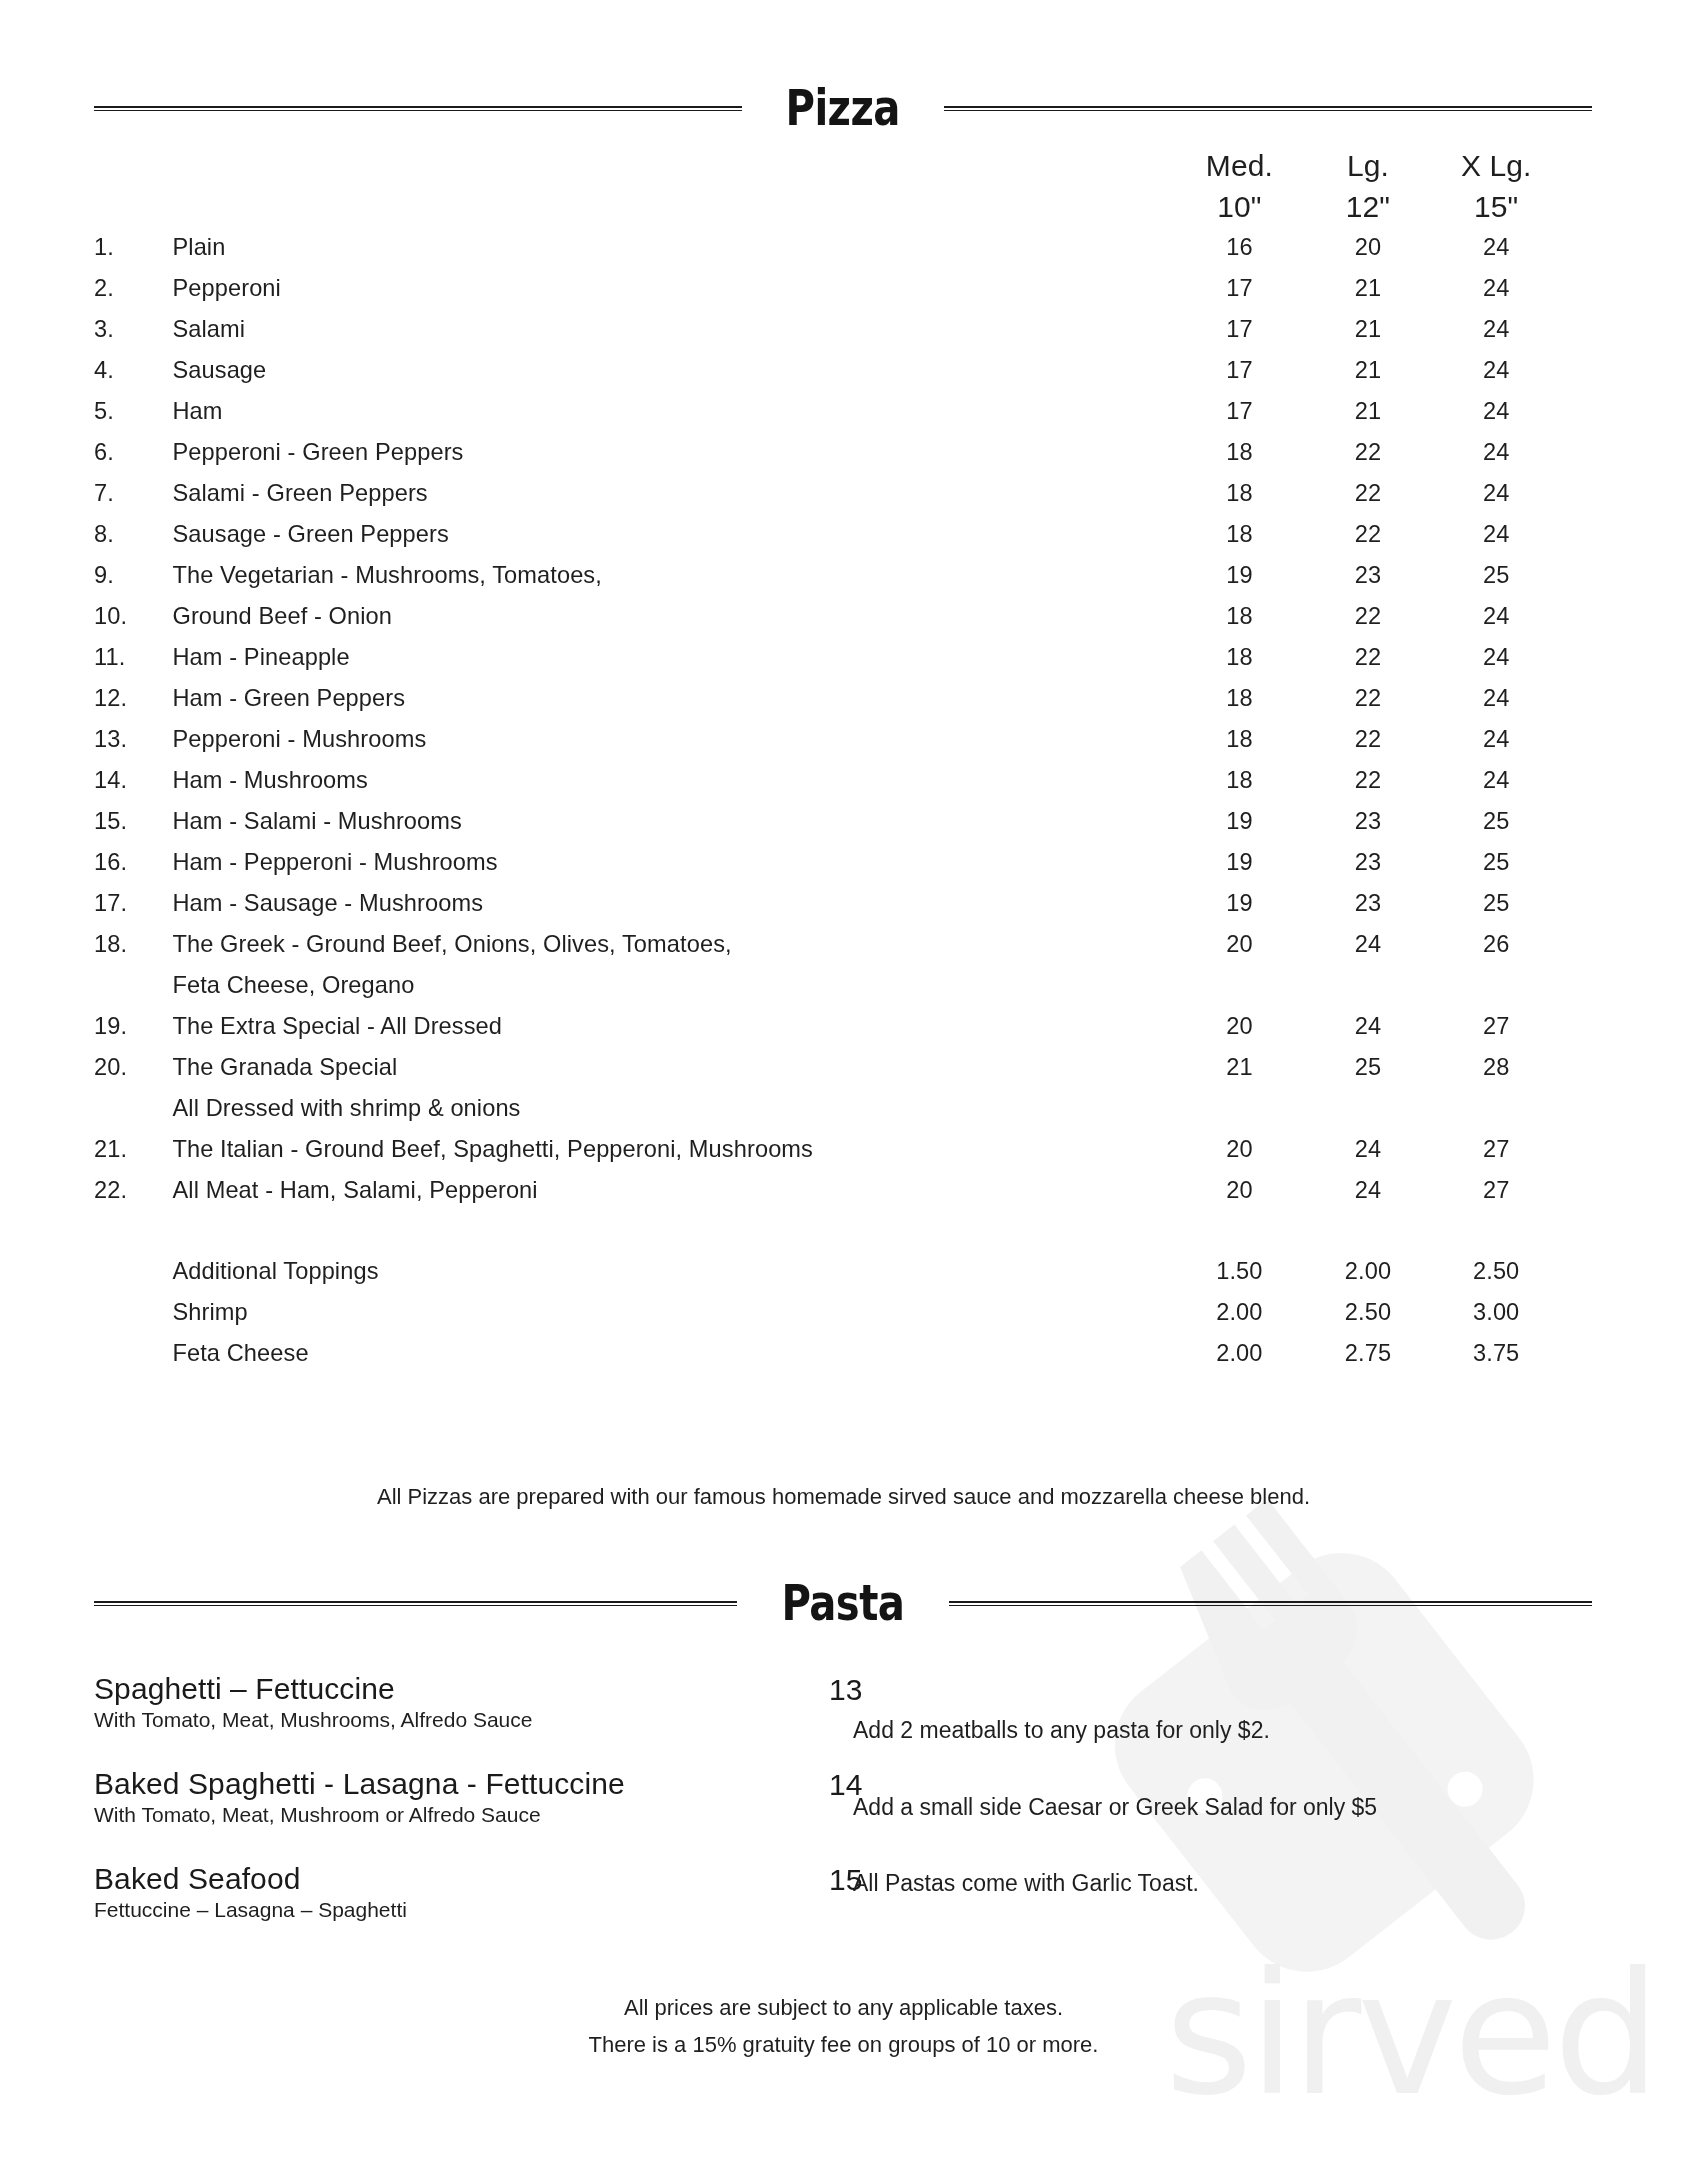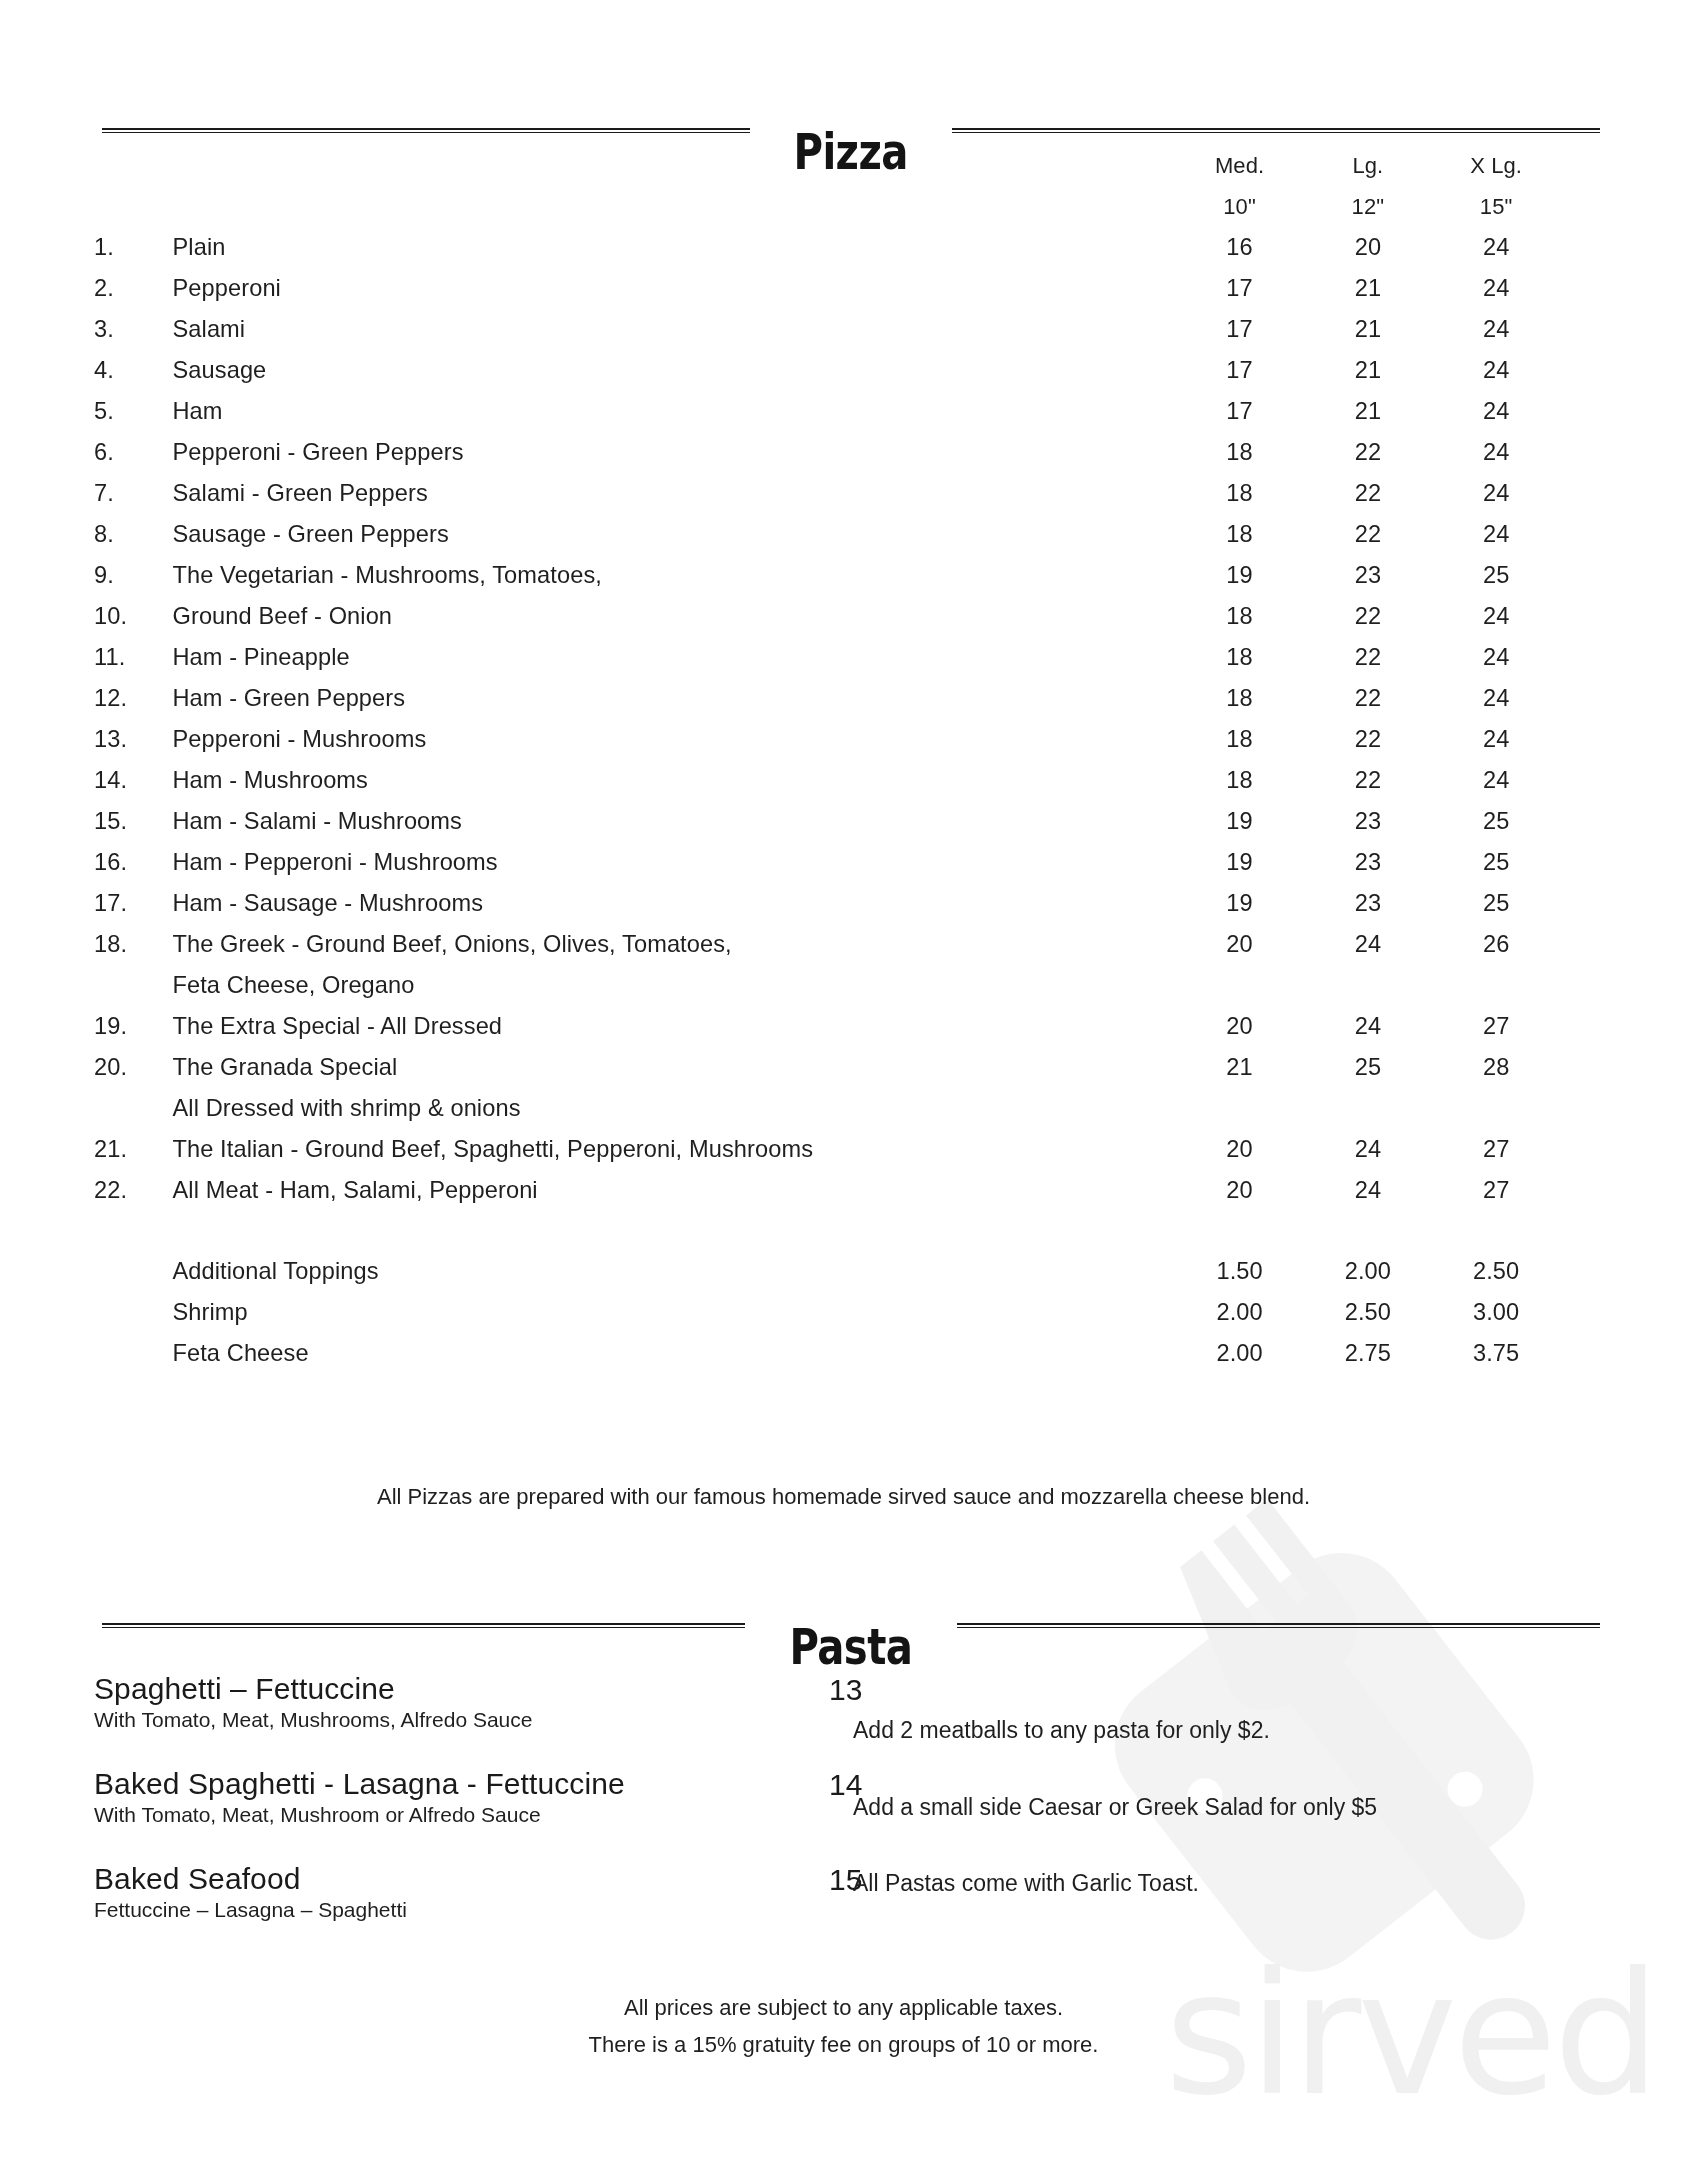"Pizza" .section-head { align-items: none -> center; left: 102px -> 94px; margin-top: 44px -> none }
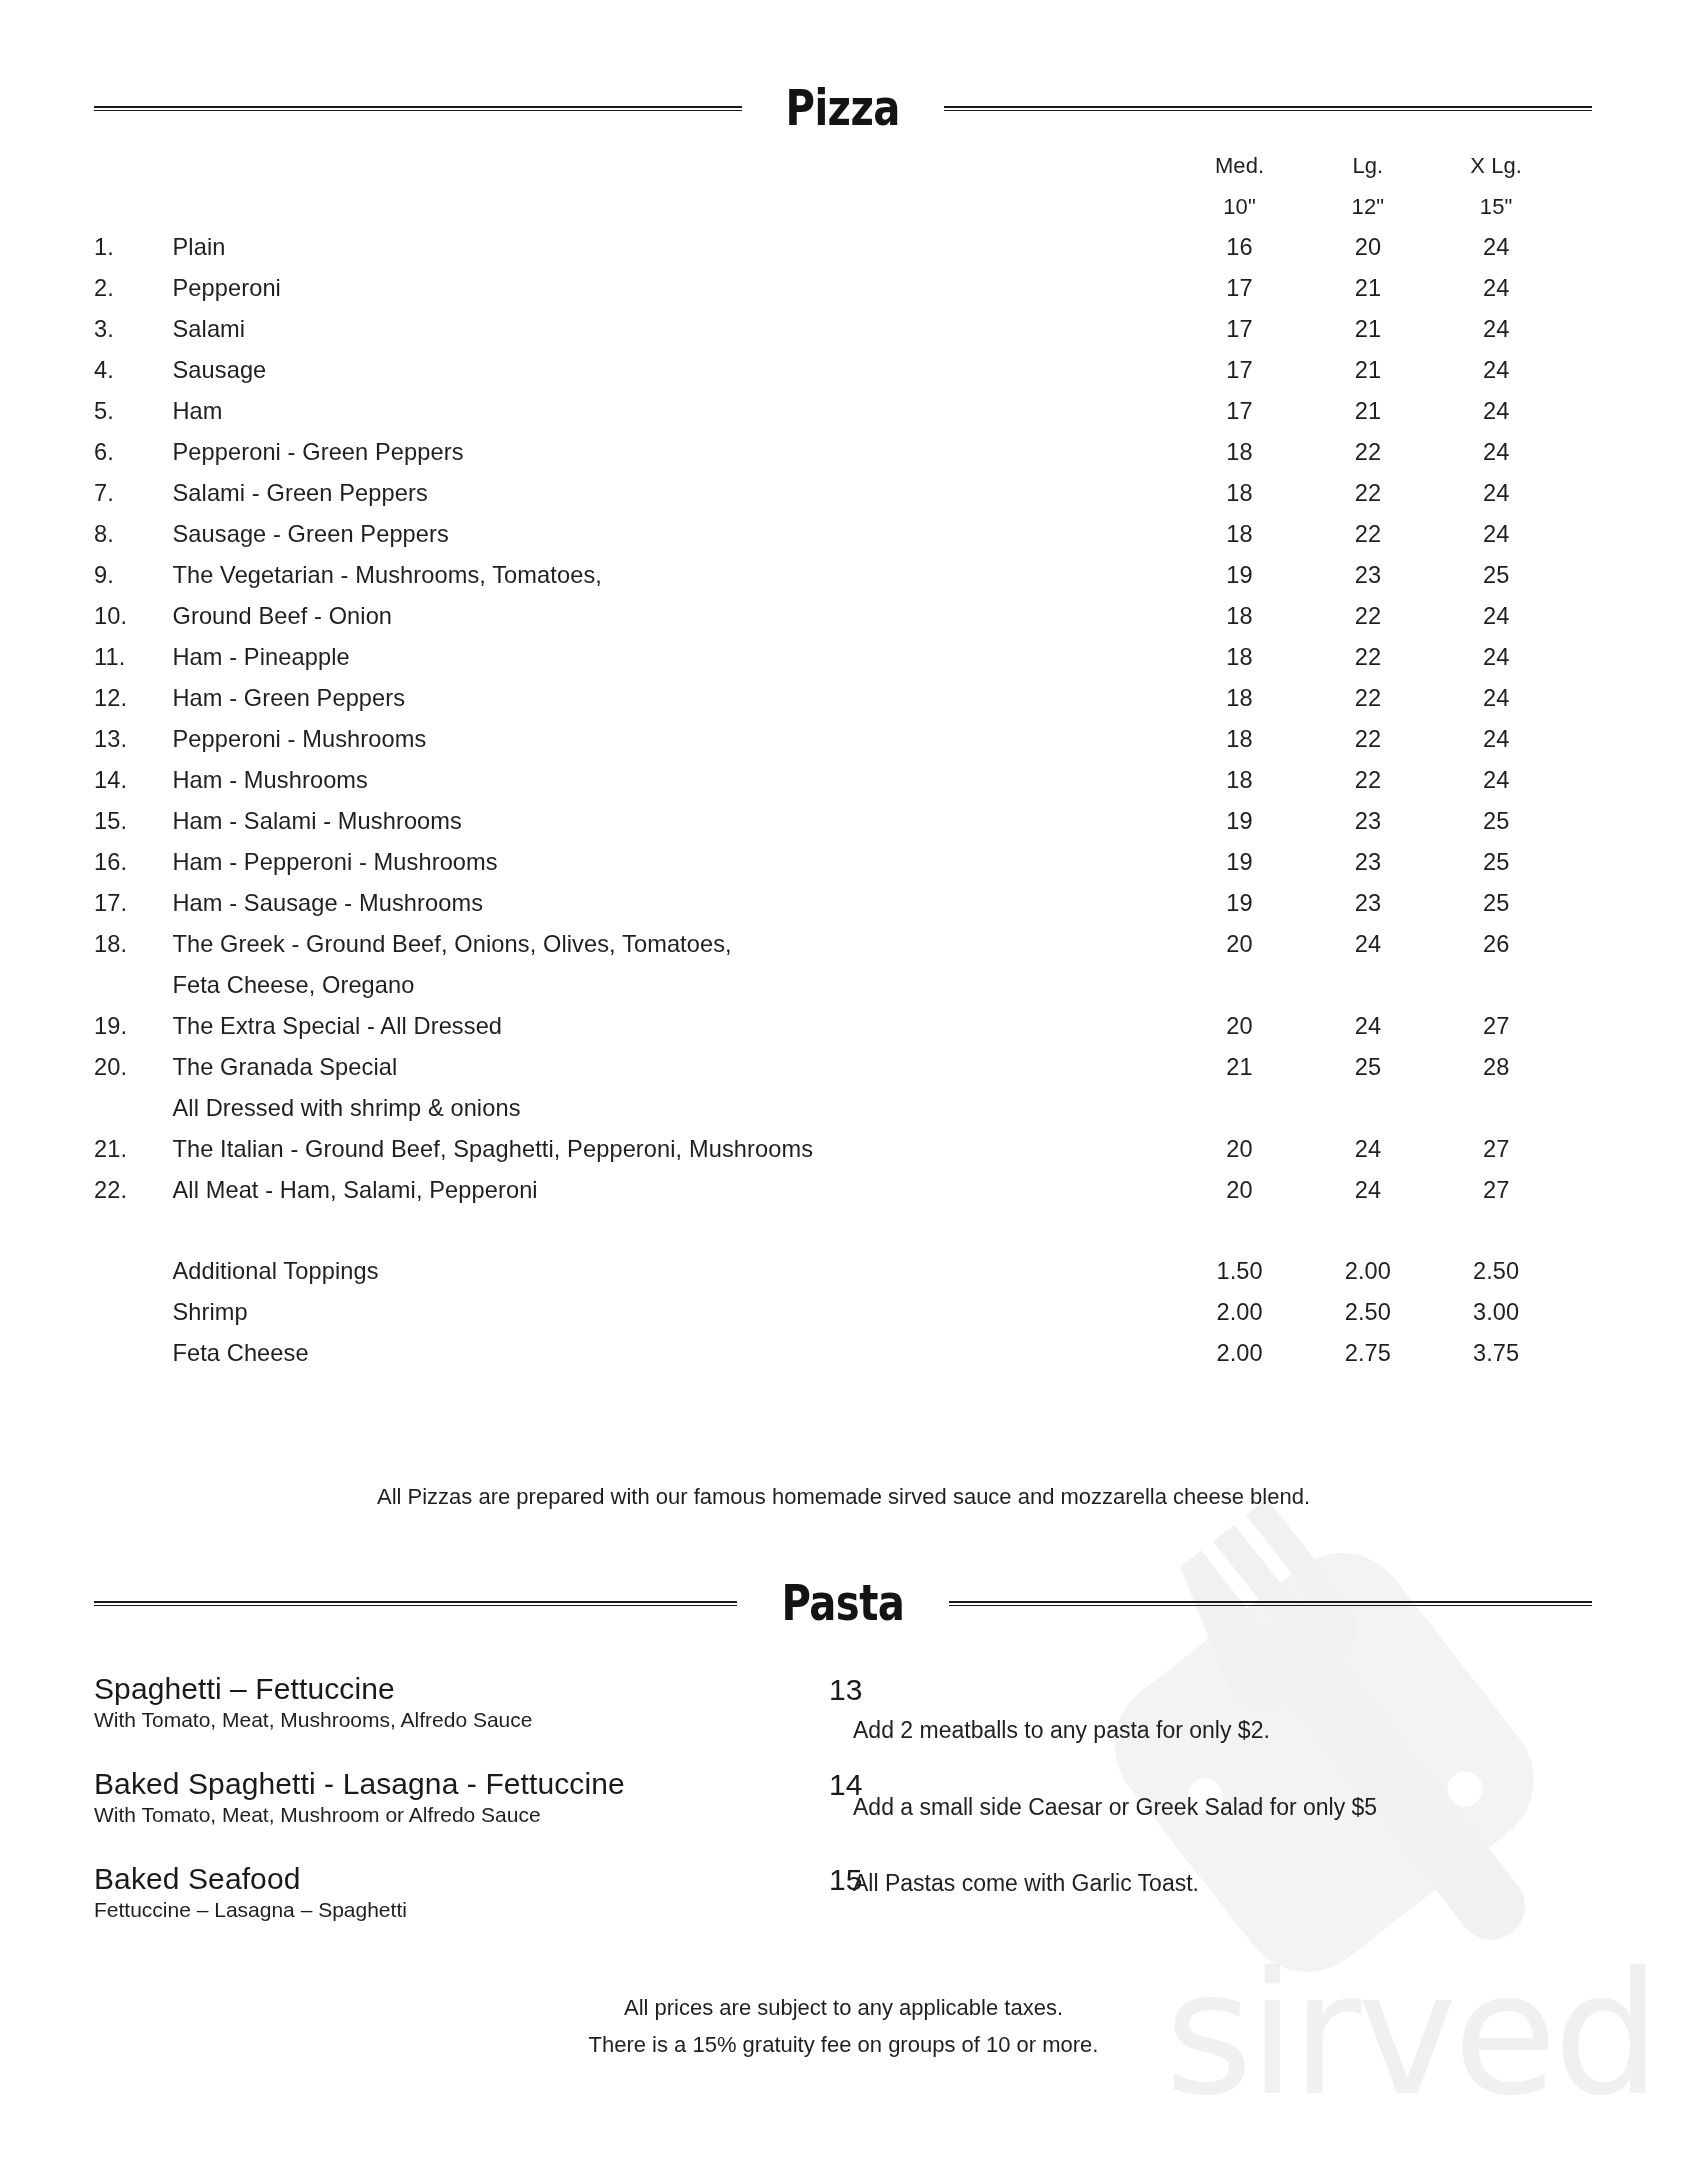"Med." .hdr td { font-size: 22px -> 30px }
